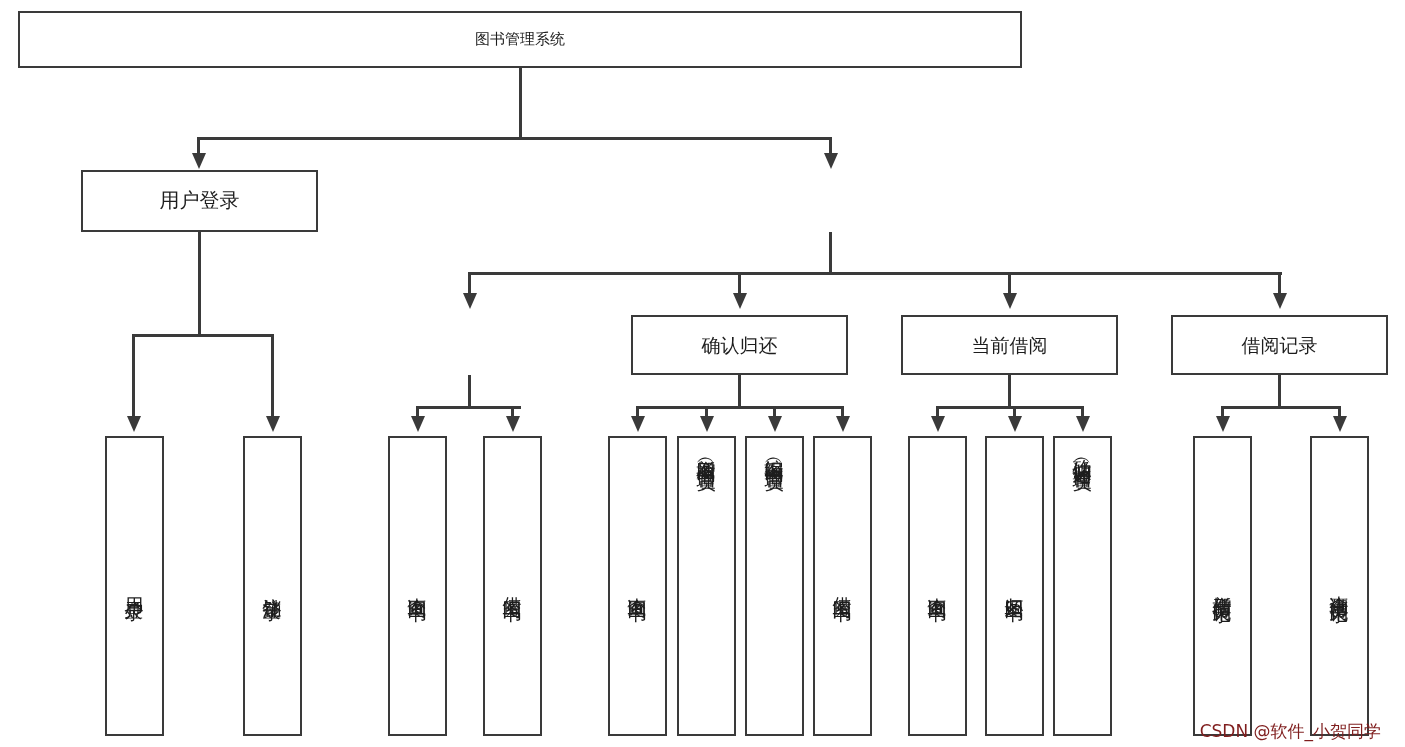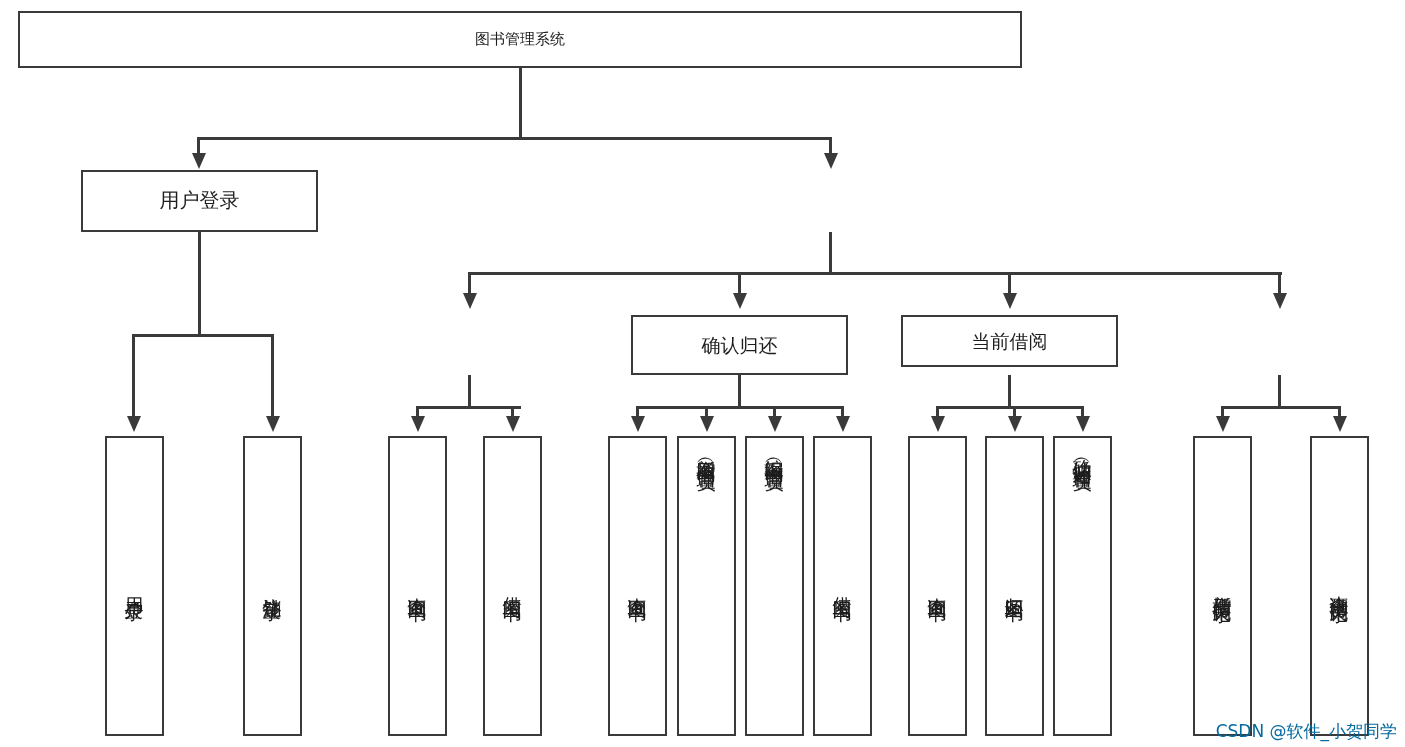"当前借阅" div.node { height: 52px -> 60px }
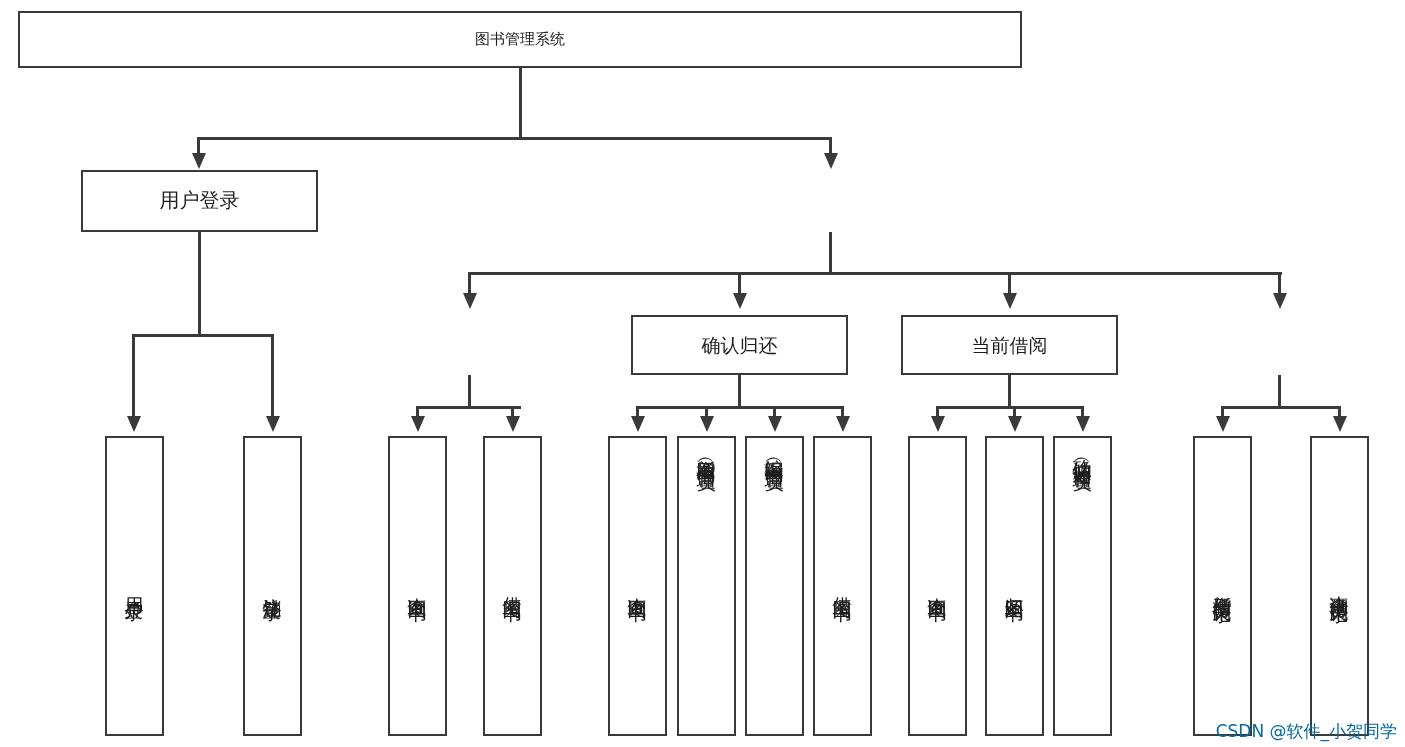"借阅记录" div.node { html: none -> <div> <span>借阅记录</span> </div> }
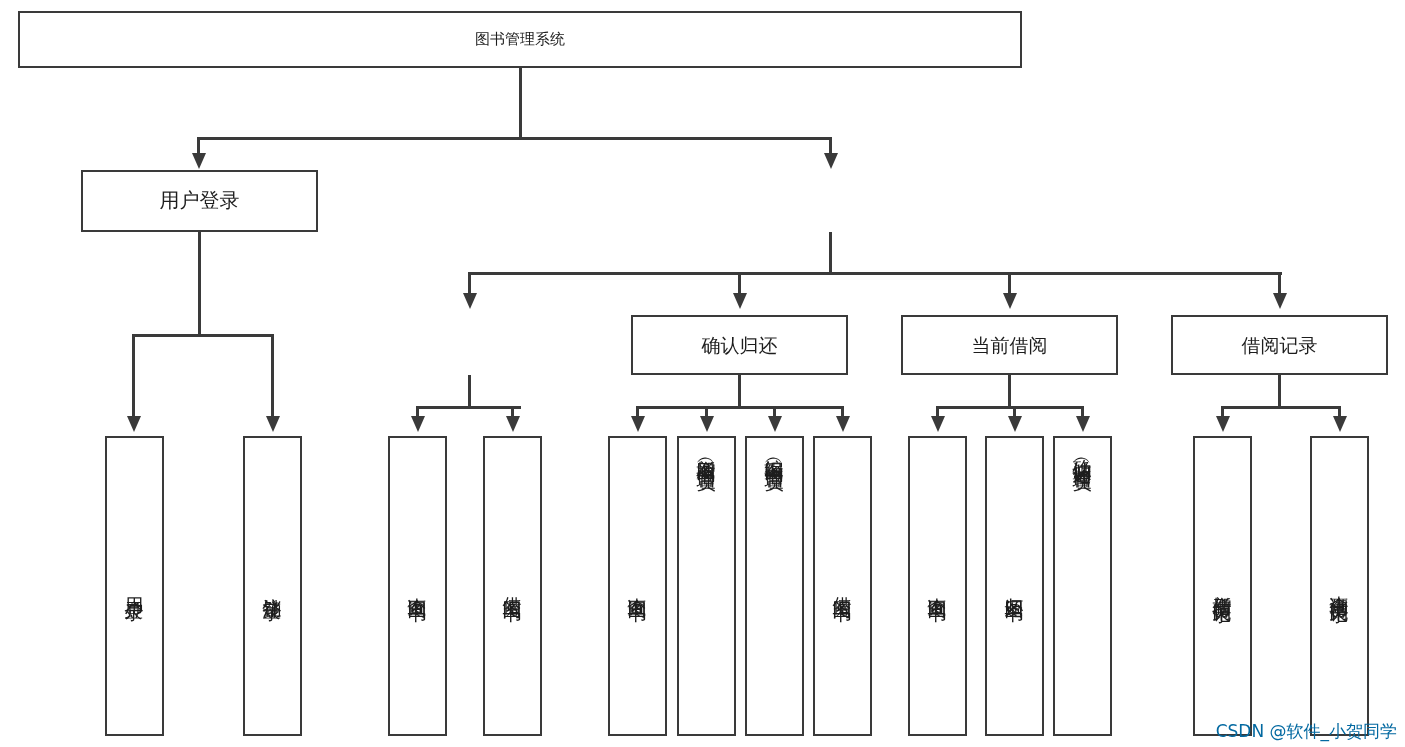"CSDN @软件_小贺同学" #watermark { color: #0369a1 -> #7f1d1d; right: 8px -> 24px }
